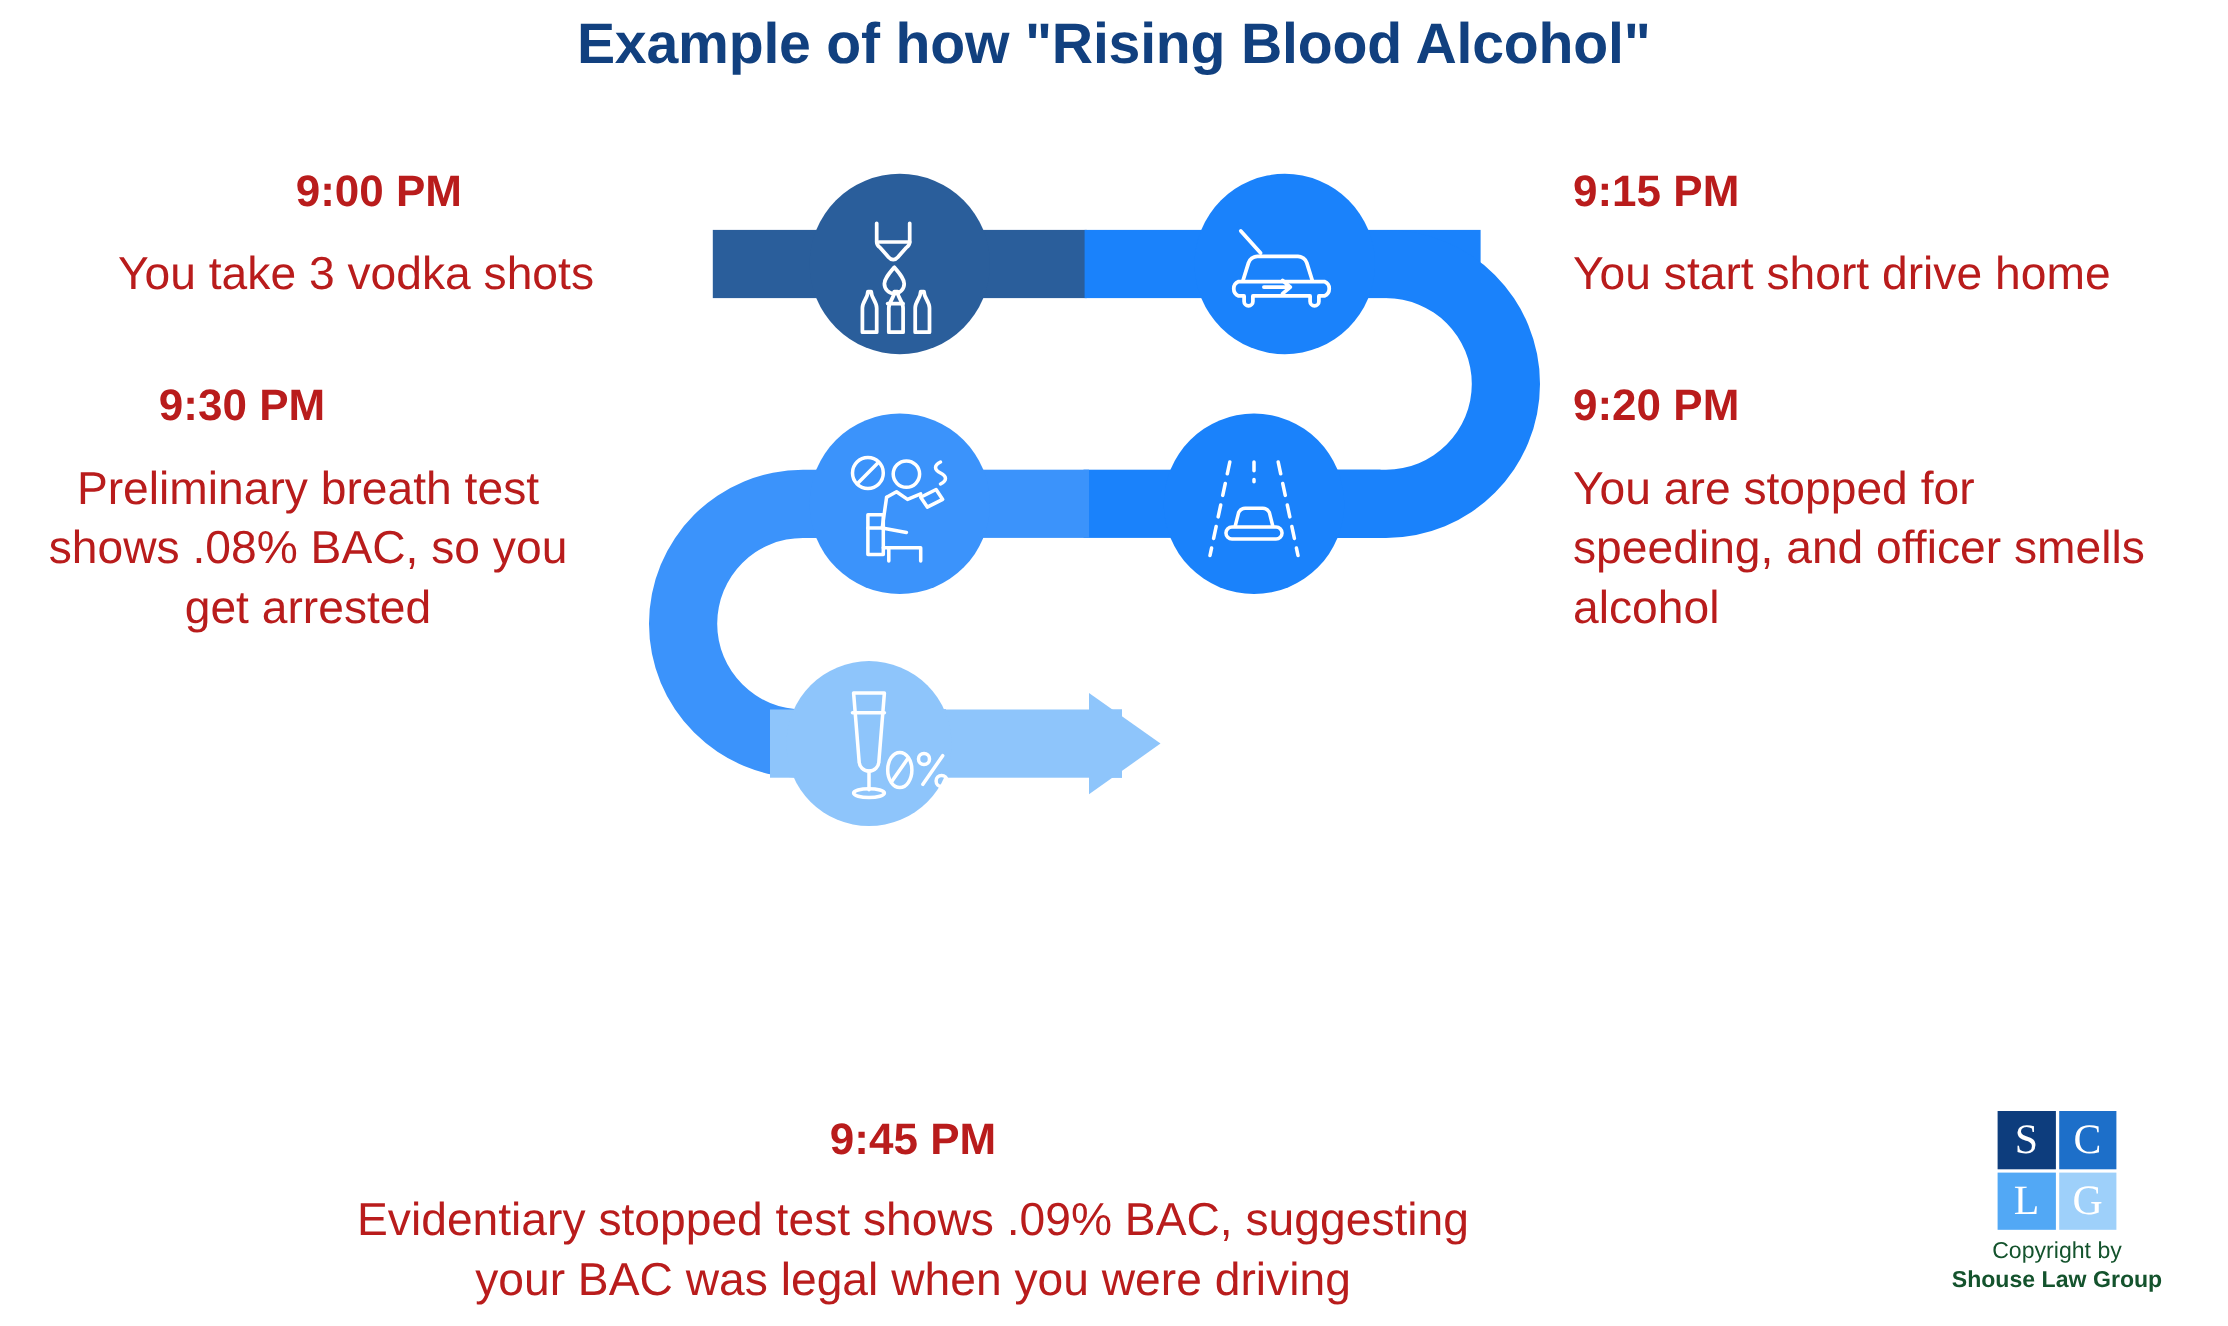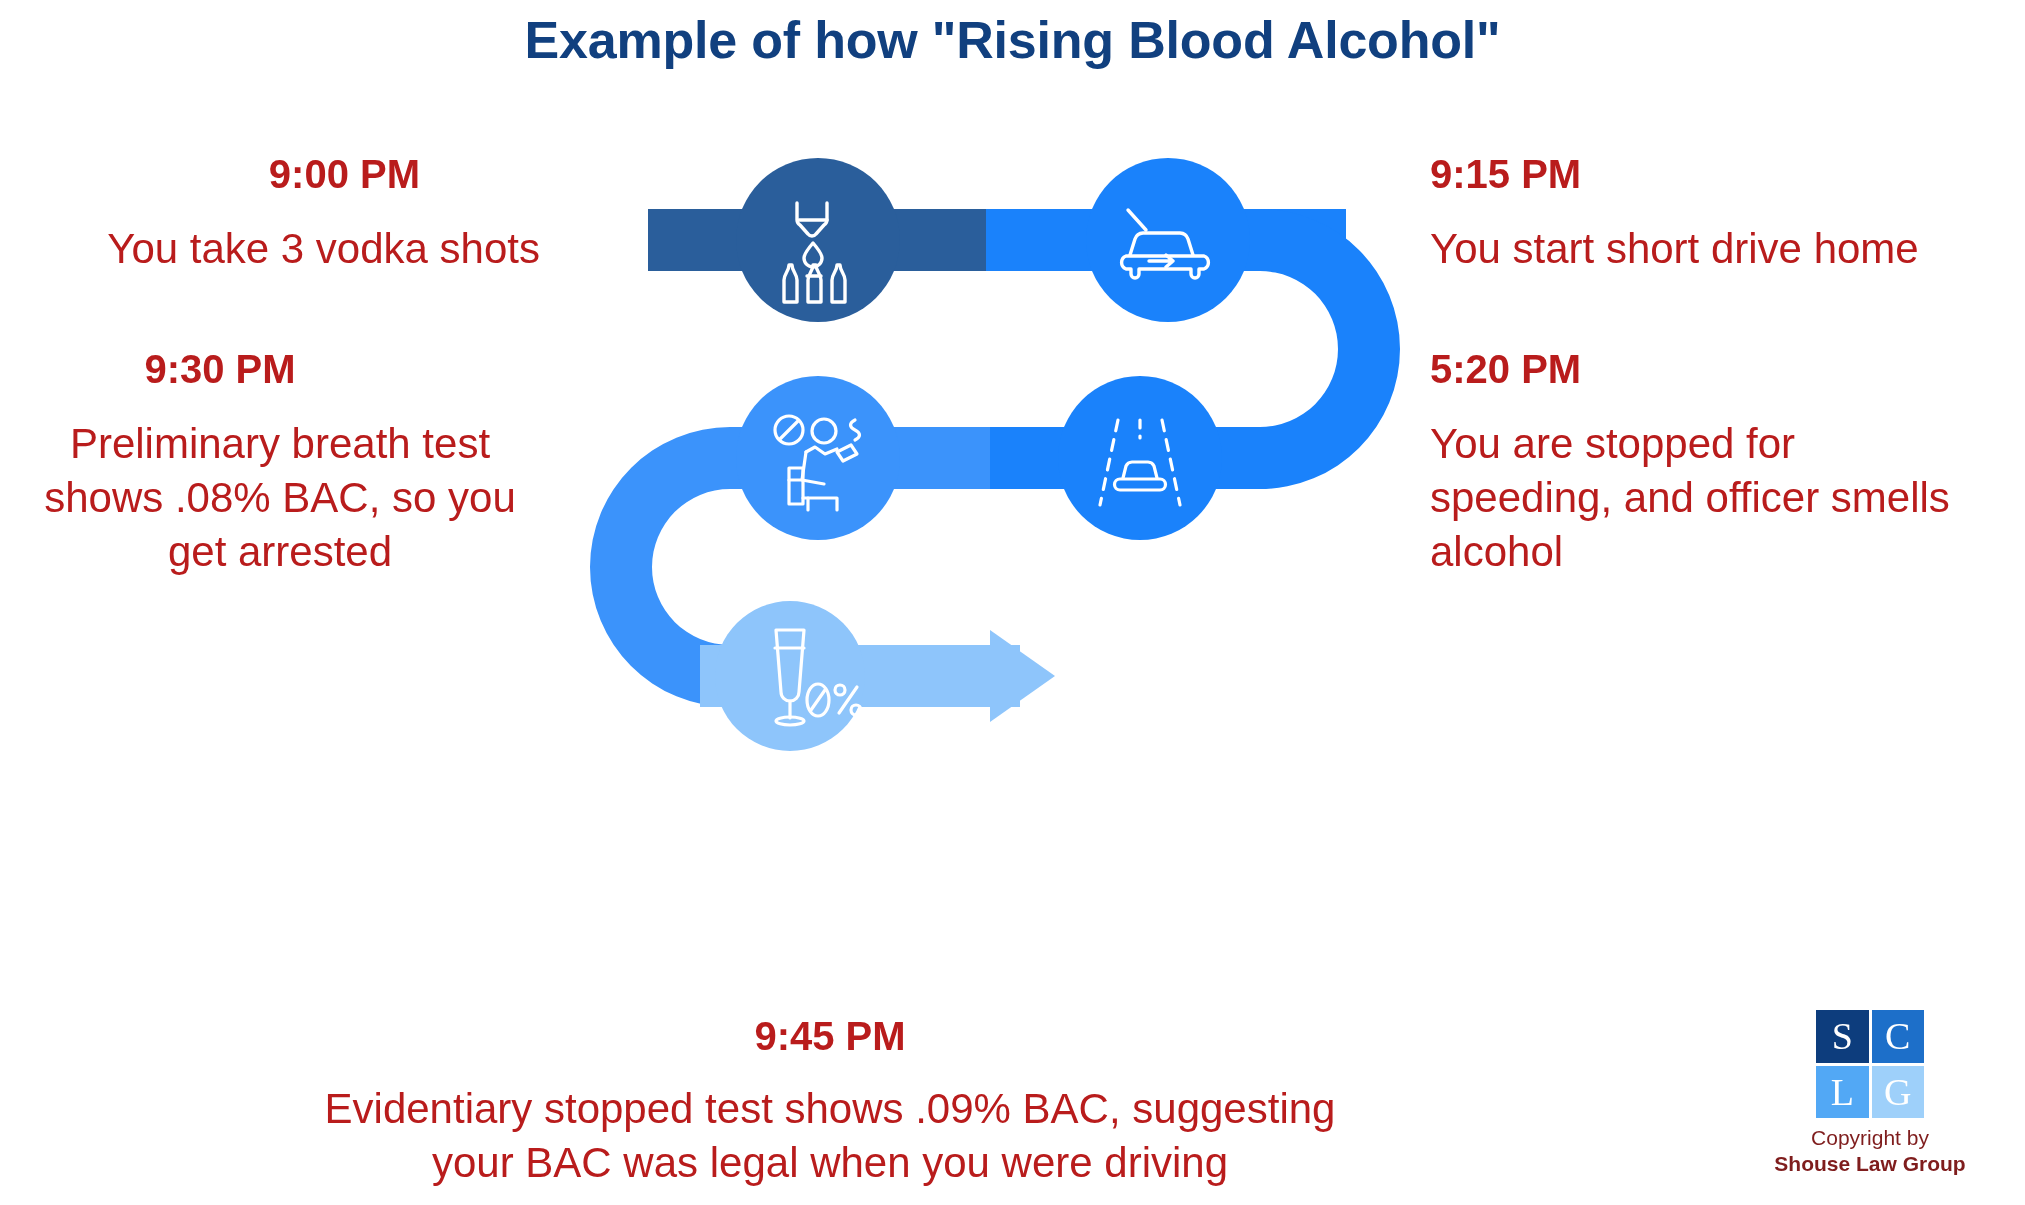"5:20 PM" div.ttime { text: 5:20 -> 9:20 }
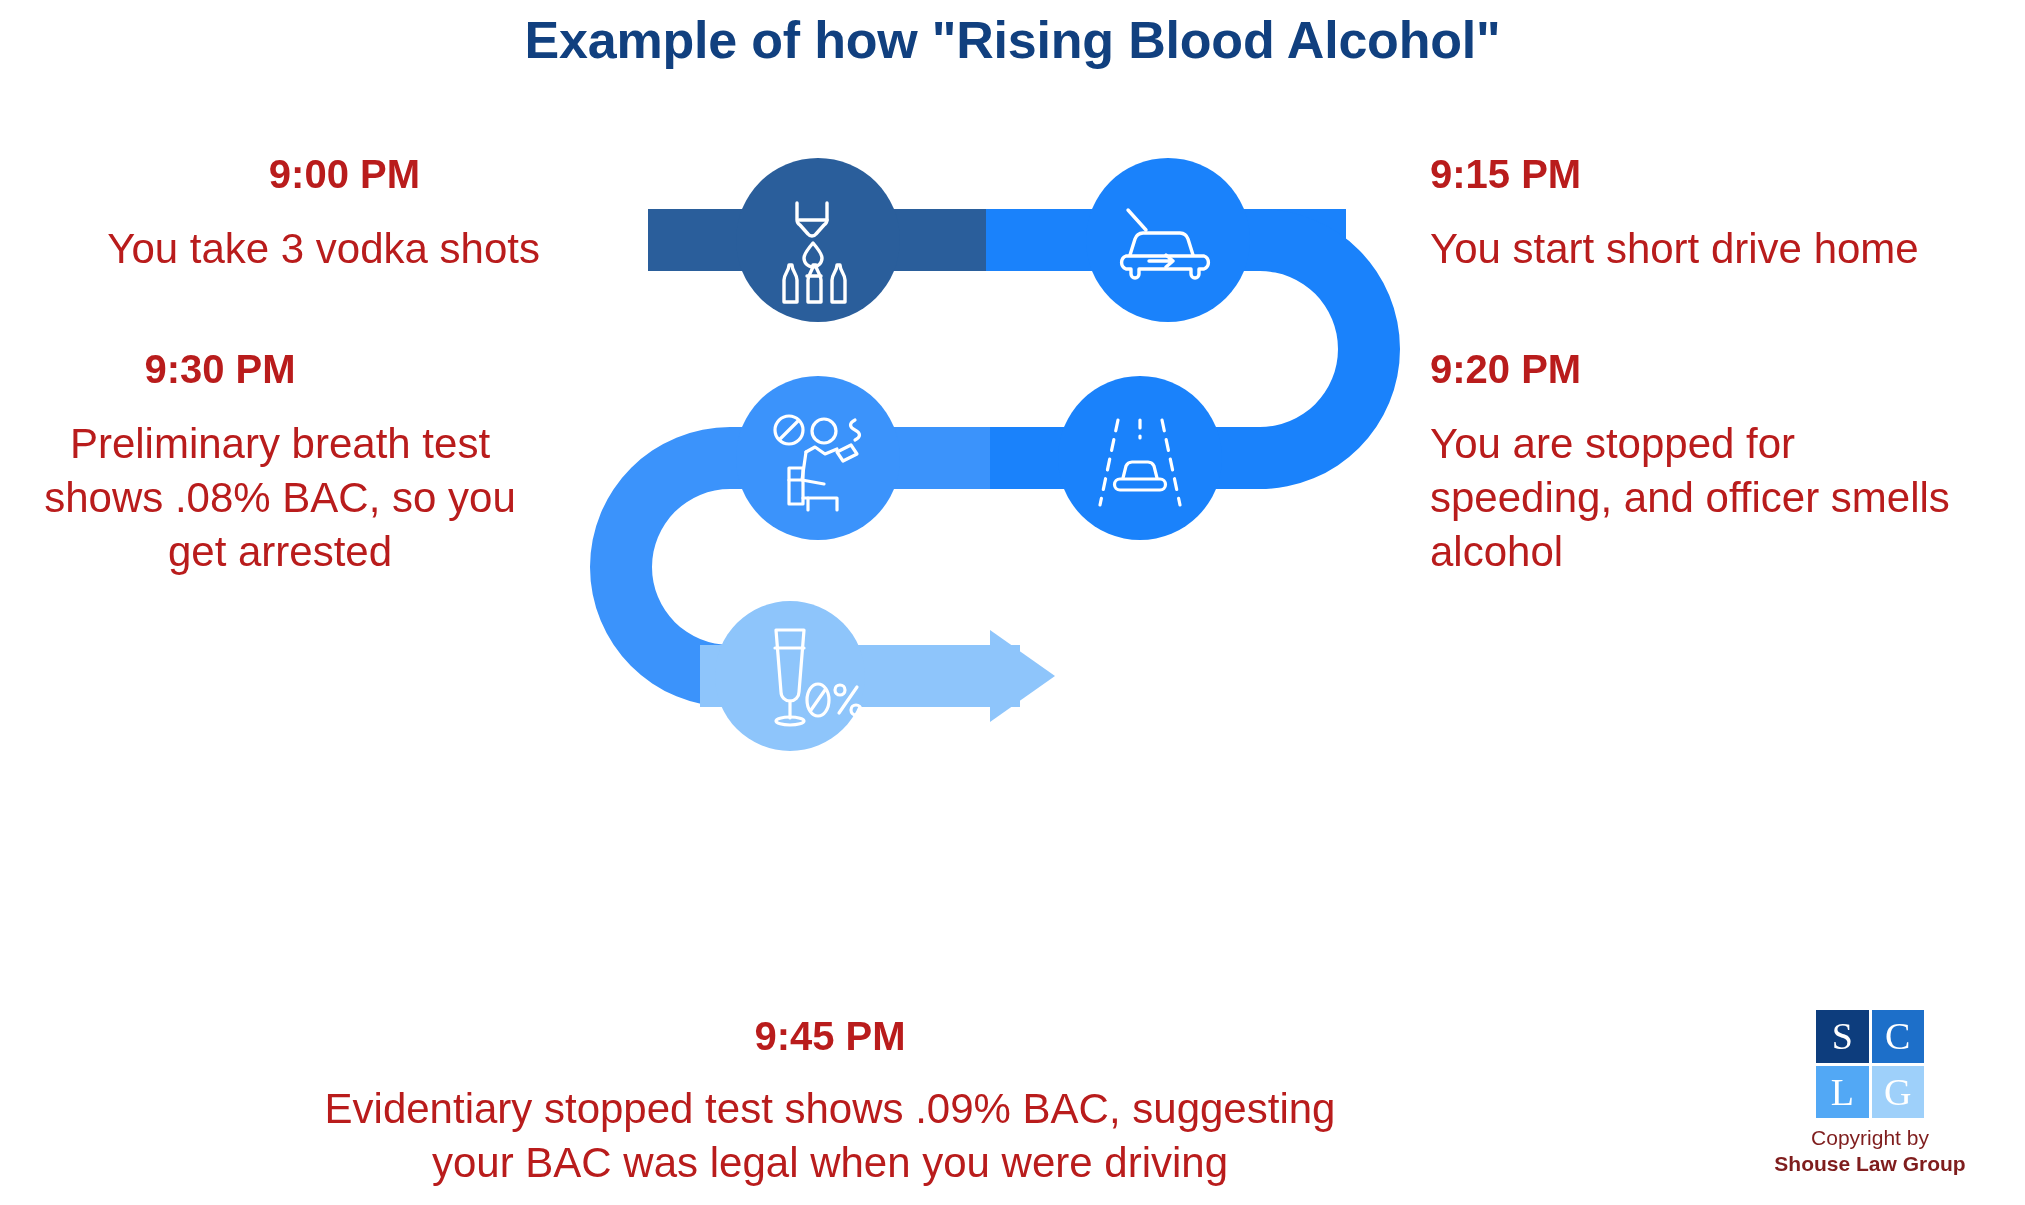"Copyright by" #logo-caption { color: #7f1d1d -> #14532d }
